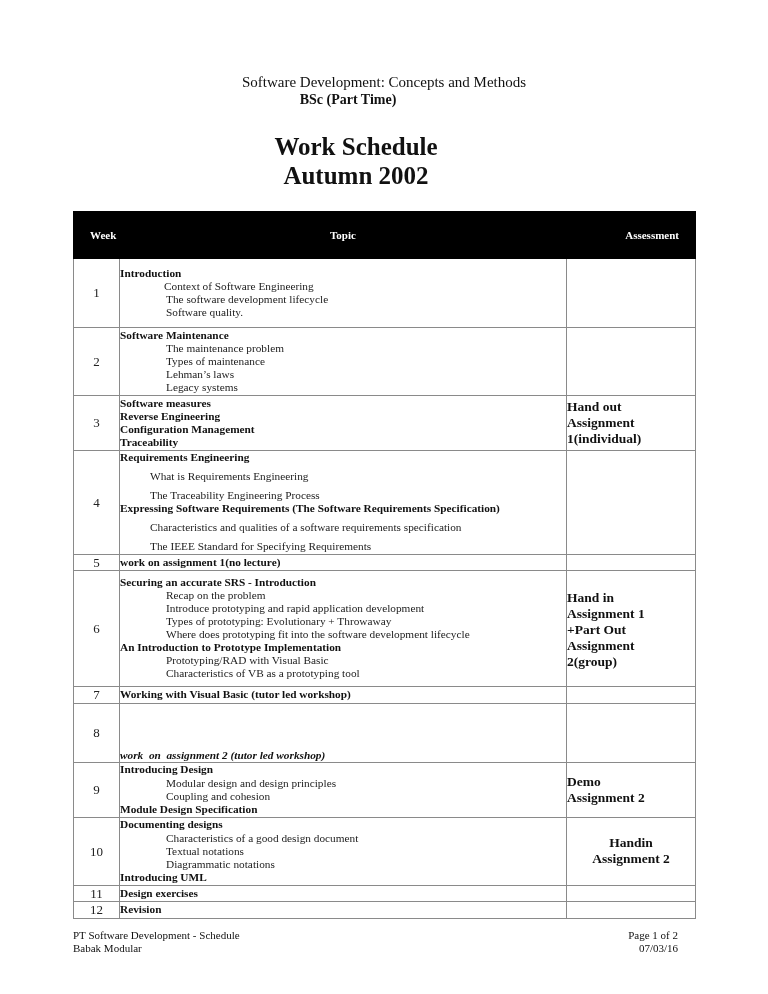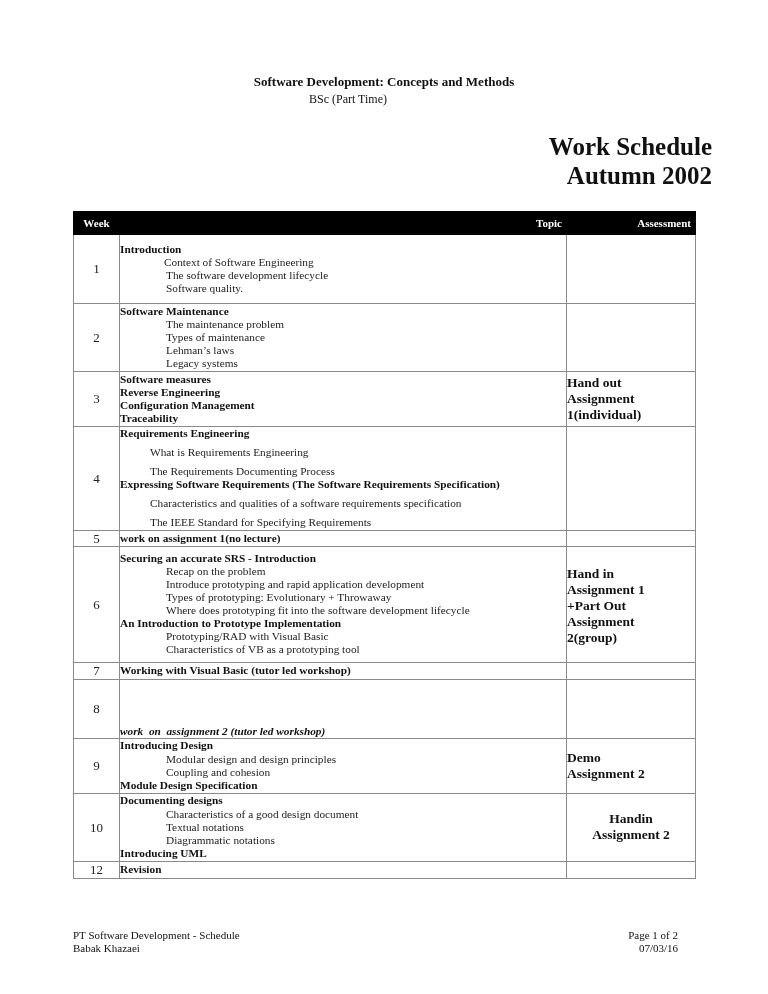"Software Development: Concepts and" .course-title { font-size: 13px -> 15px; font-weight: bold -> normal }
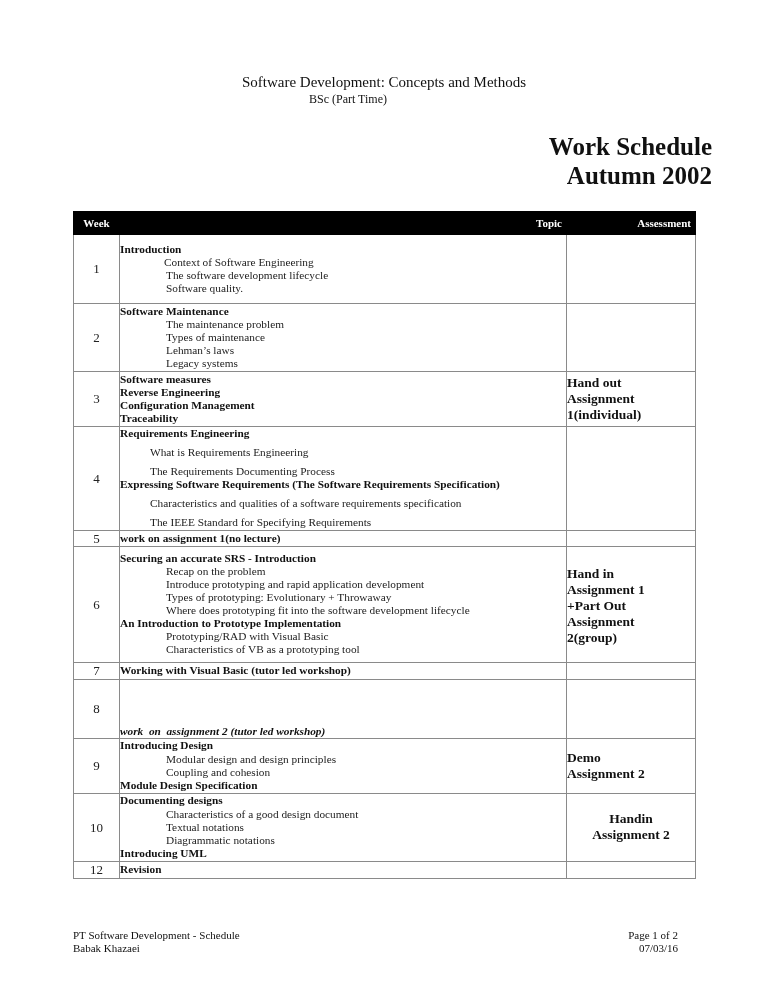"BSc (Part Time)" .course-sub { font-size: 12px -> 14px; font-weight: none -> bold }
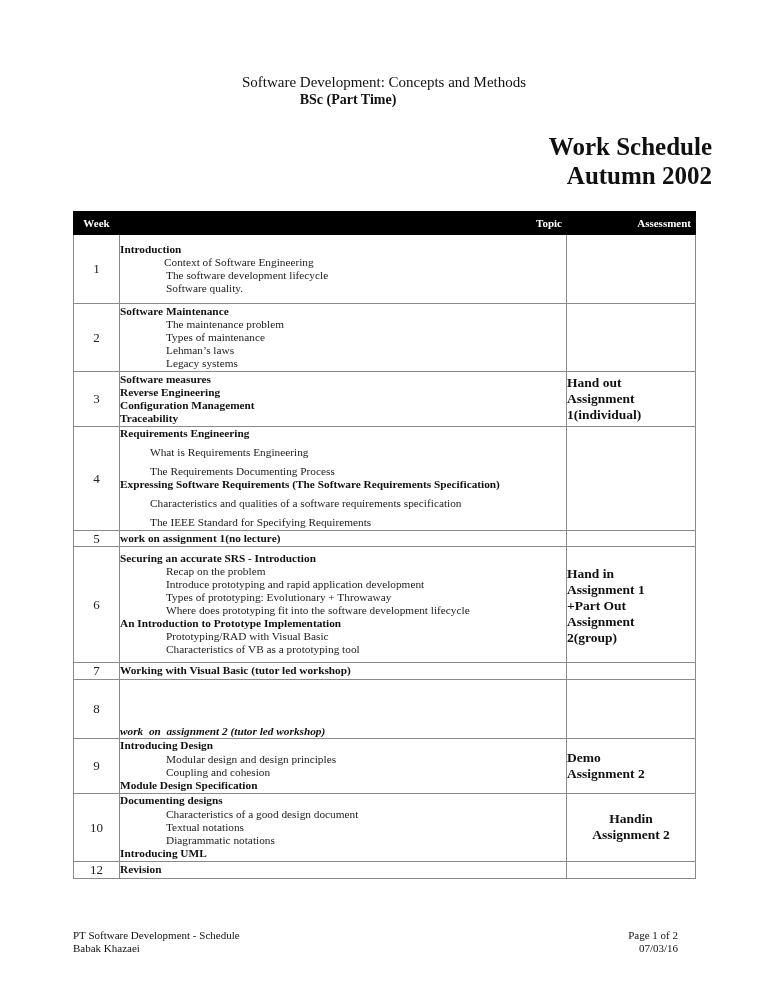"Work Schedule" .doc-title { text-align: right -> center }
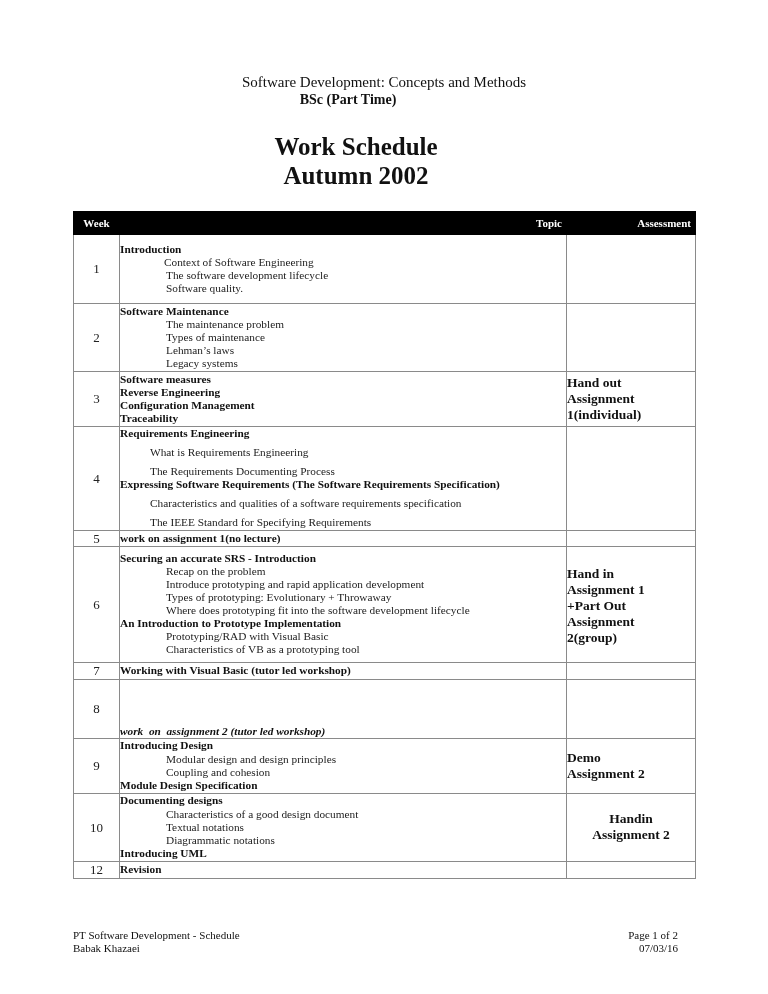"Week" table.schedule th { padding: 4px -> 16px }
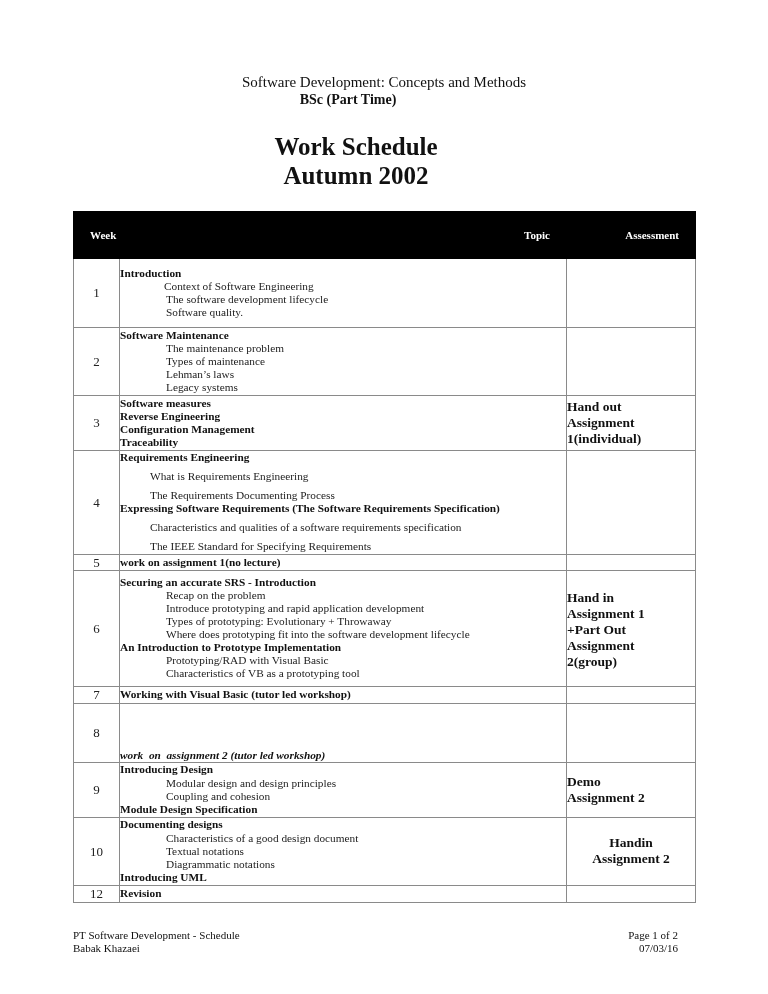"Topic" th.topic-h { text-align: right -> center }
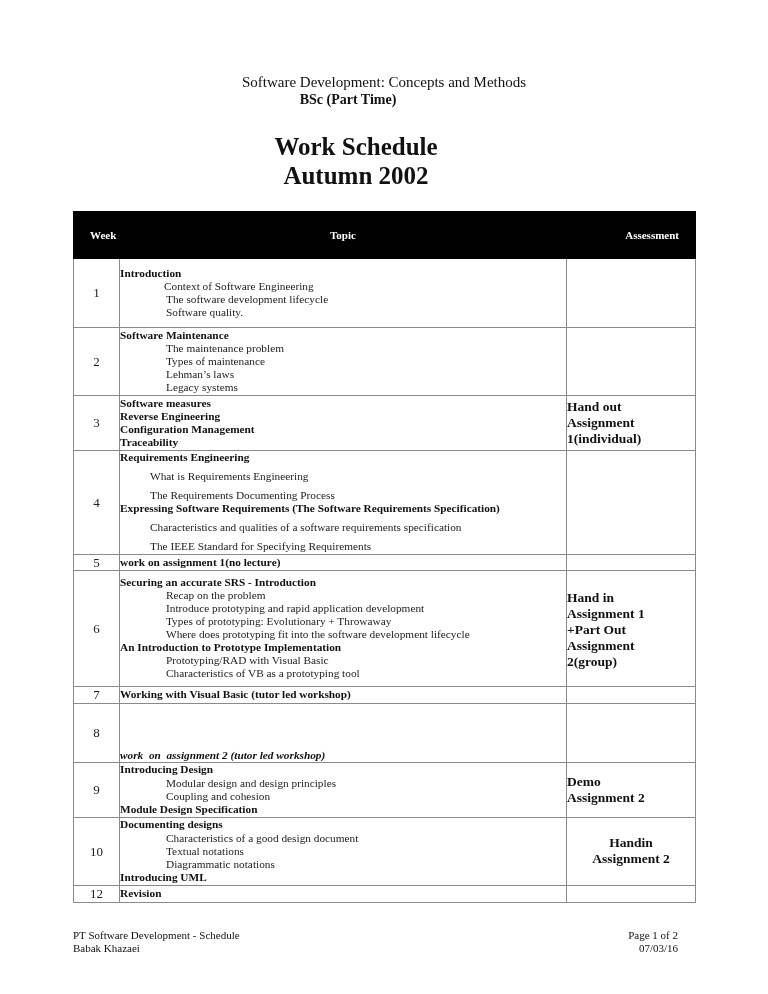"The Requirements Documenting Process" span.line { text: Requirements Documenting -> Traceability Engineering }
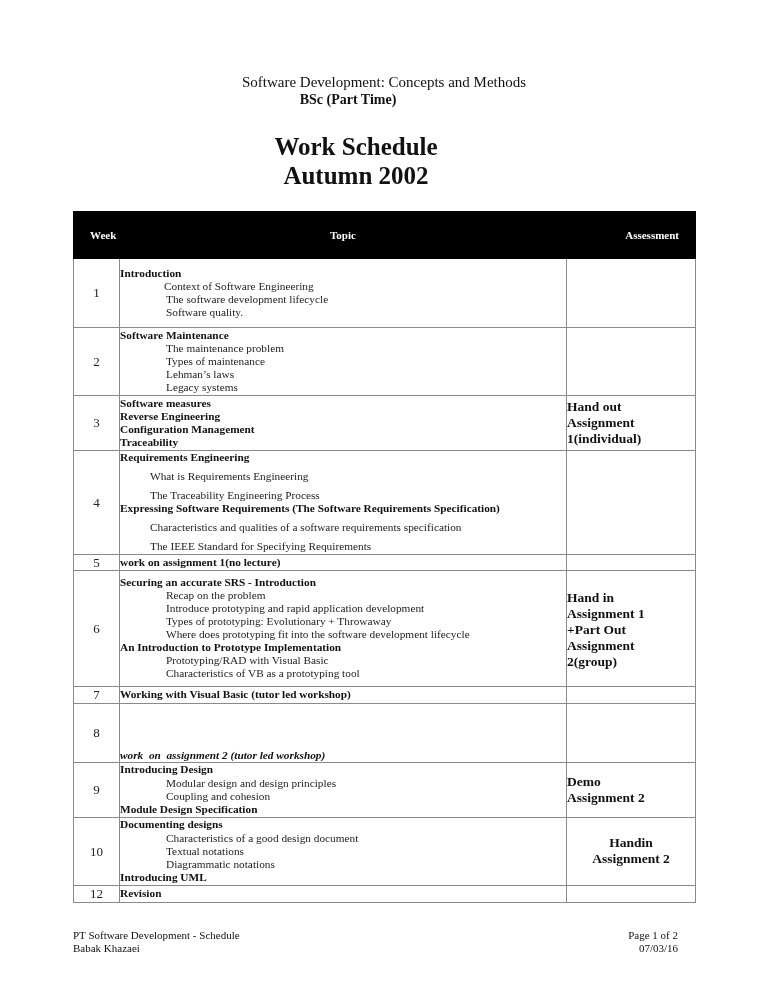"11" tr { html: none -> <tr> <td>11</td> <td> <span>Design exercises</span> </td> <td></td> </tr> }
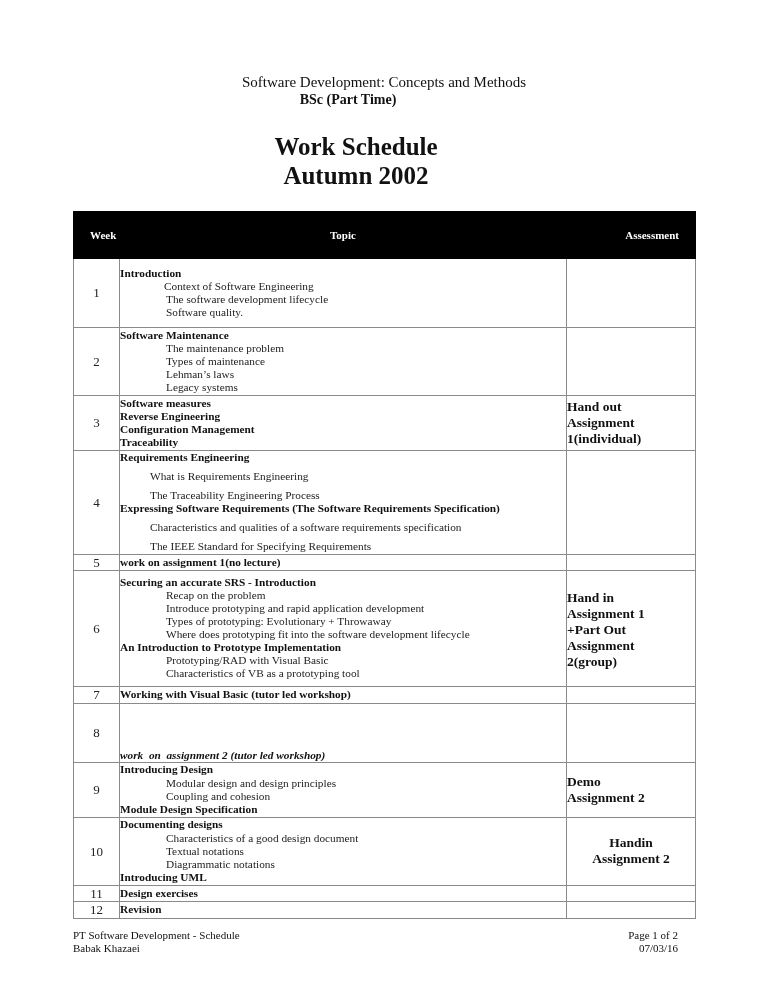"Babak Khazaei" span.line { text: Khazaei -> Modular }
